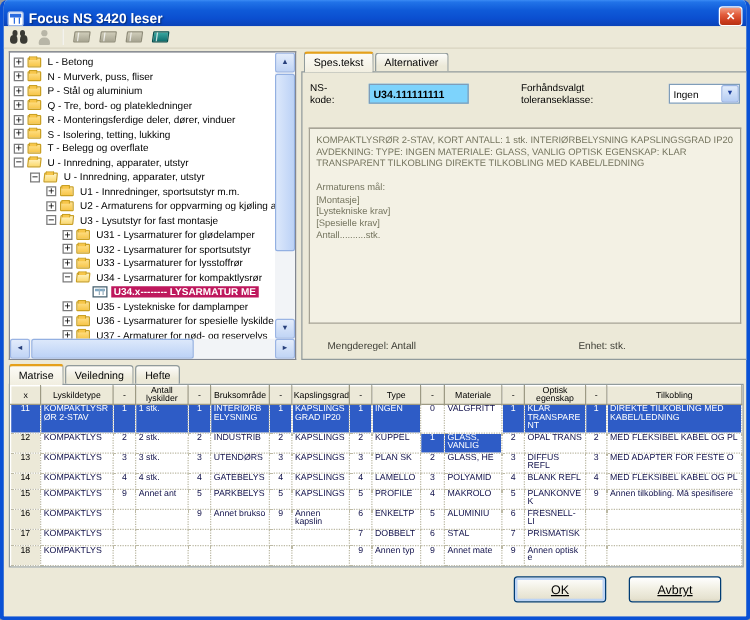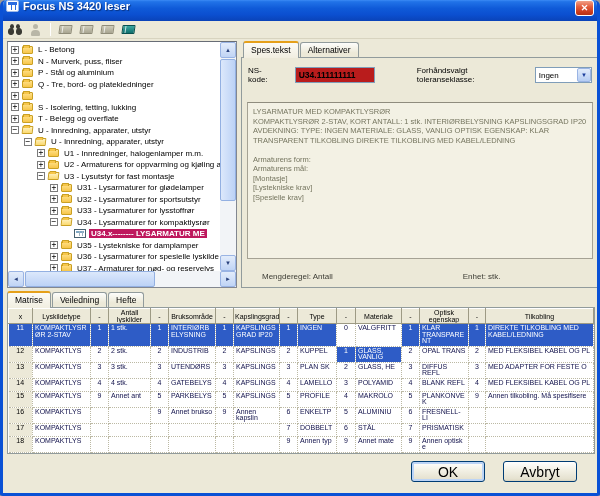"Focus NS 3420 leser" .titlebar { align-items: flex-start -> flex-end }
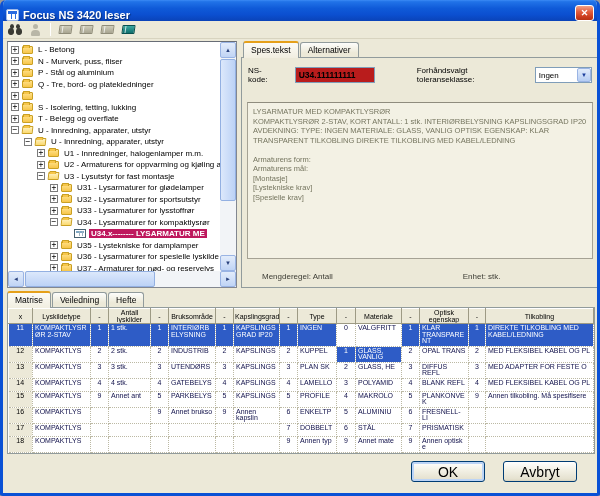"U34.111111111" .ns-input { background: #b91c1c -> #7dd3fc }
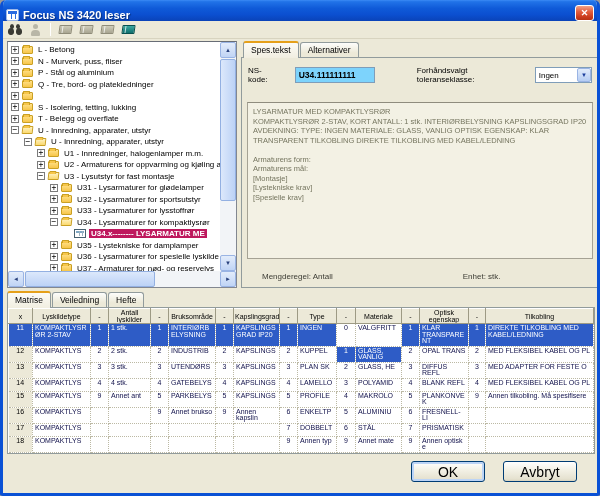"R - Monteringsferdige deler, dører," span.tree-label { html: none -> <span>R - Monteringsferdige deler, dører, vinduer</span> }
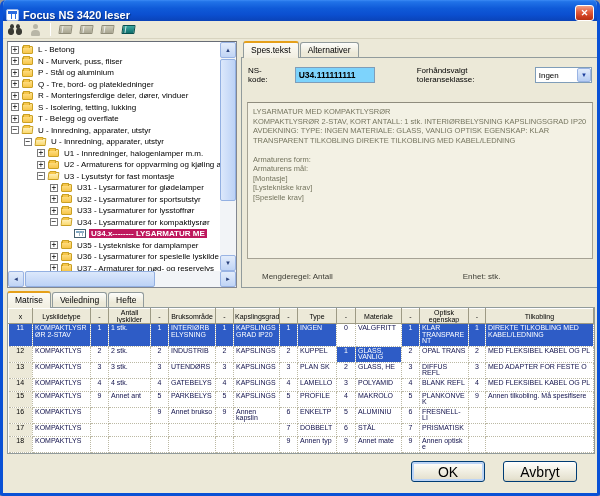"LYSARMATUR MED KOMPAKTLYSRØR" div.spec-line { html: <div>LYSARMATUR MED KOMPAKTLYSRØR</div> -> none }
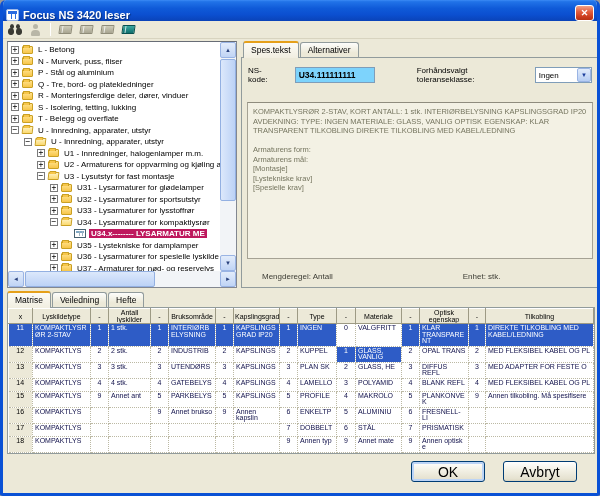"U1 - Innredninger, halogenlamper m.m." span.tree-label { text: halogenlamper -> sportsutstyr }
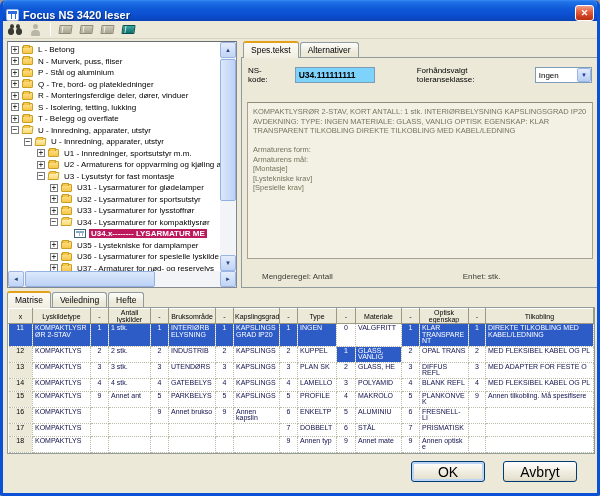"Armaturens form:" div.spec-line { html: <div>Armaturens form:</div> -> none }
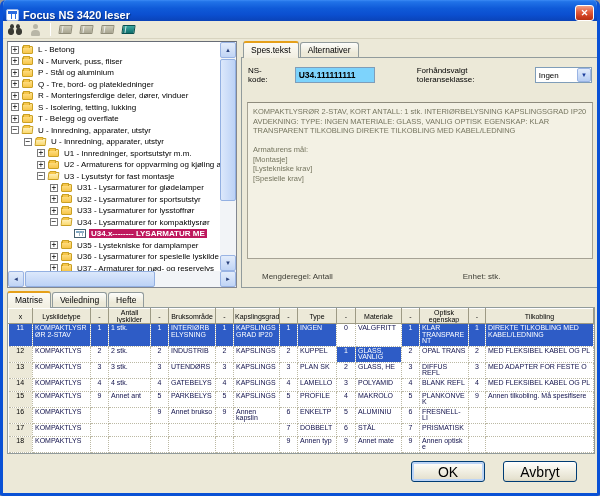"Antall..........stk." div.spec-line { html: none -> <div>Antall..........stk.</div> }
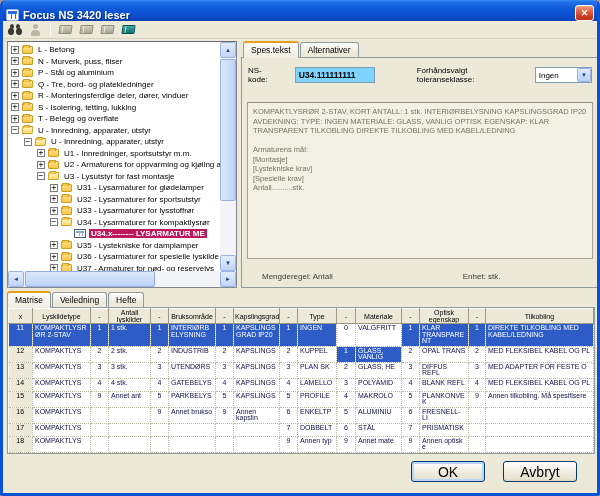"OK" .xp-btn { font-size: 14px -> 10px; text-decoration: none -> underline }
